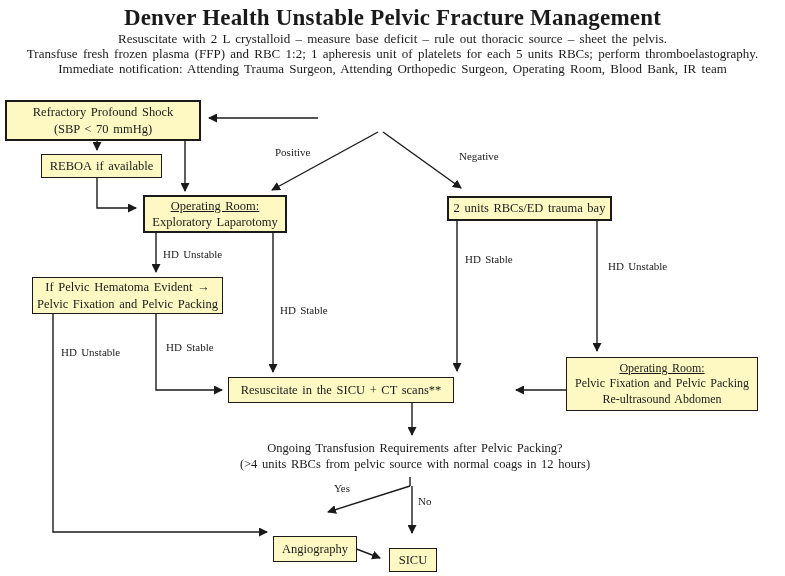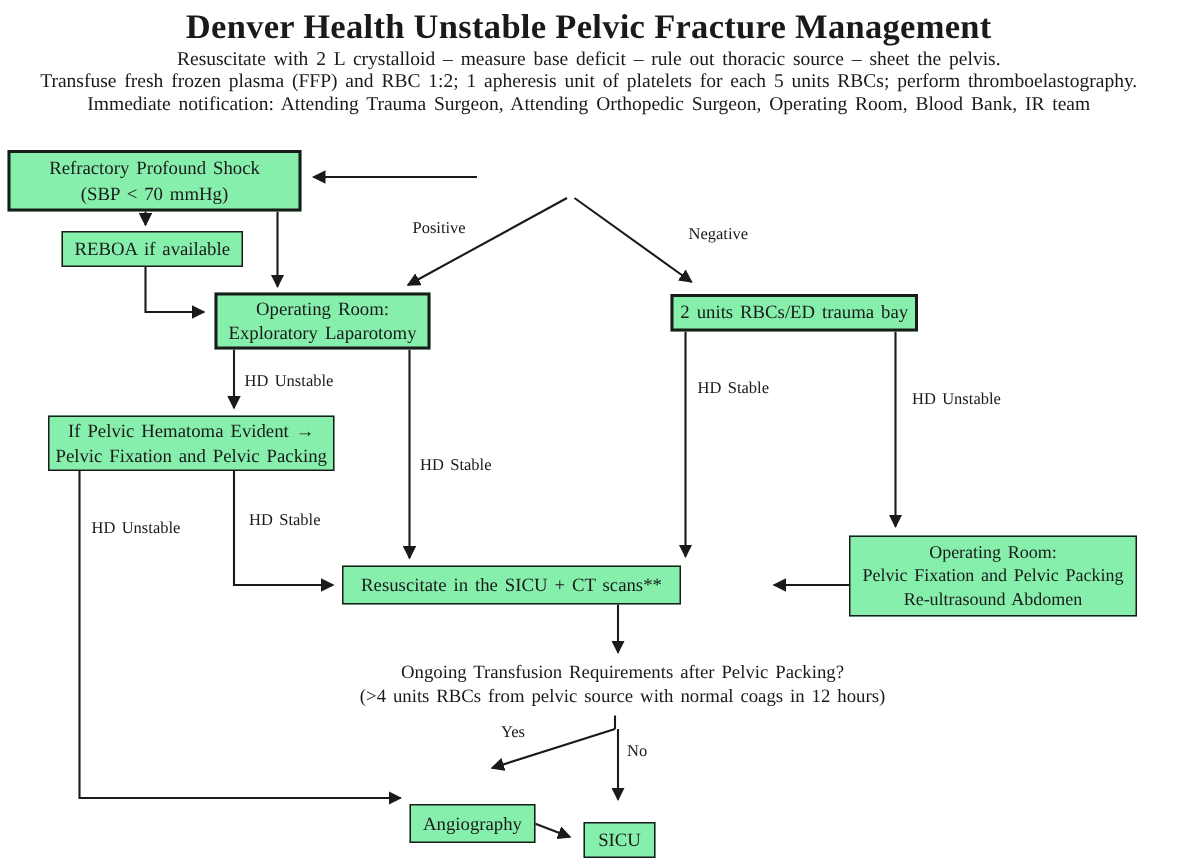"Refractory Profound Shock" .box { background: #86efac -> #fef9c3 }
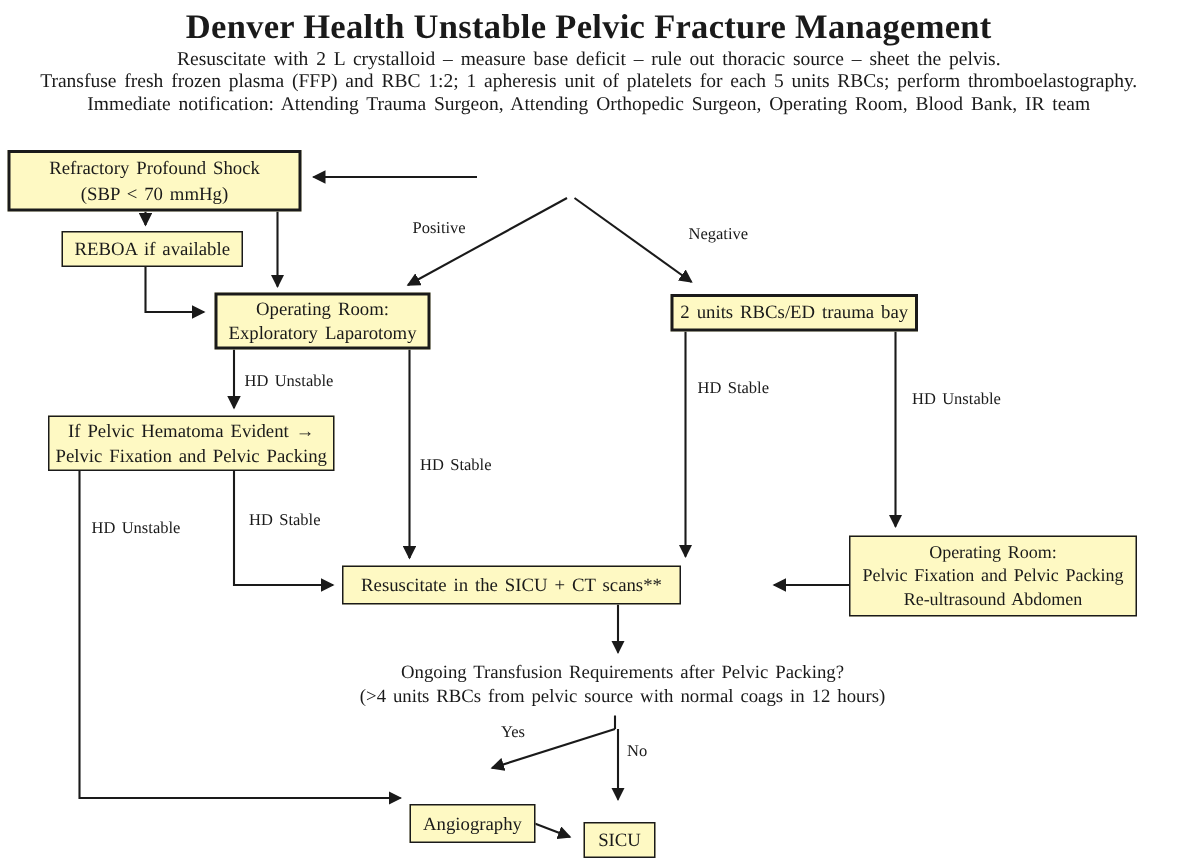"Operating Room:" .u { text-decoration: none -> underline }
